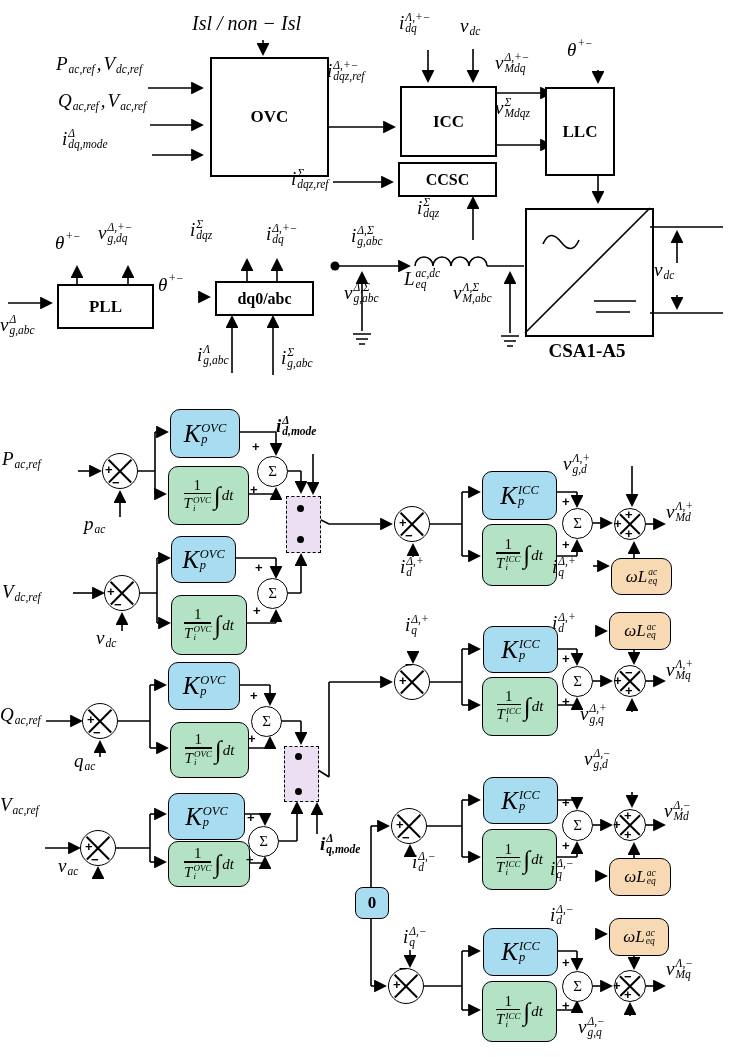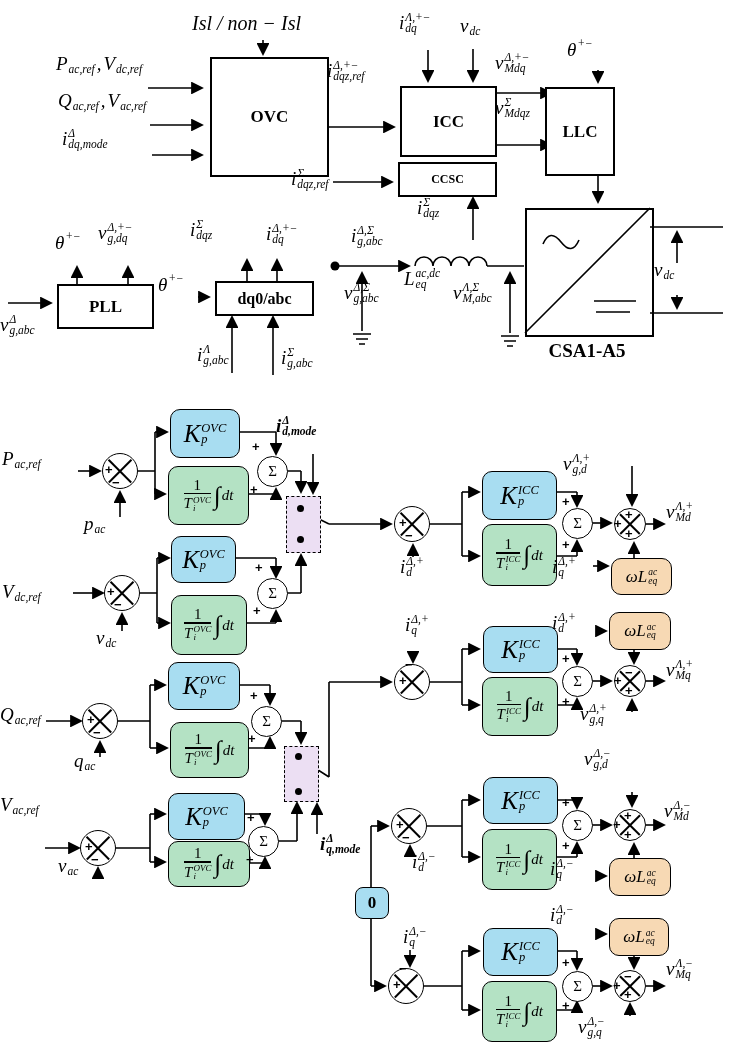"CCSC" div.box { font-size: 12px -> 16px }
